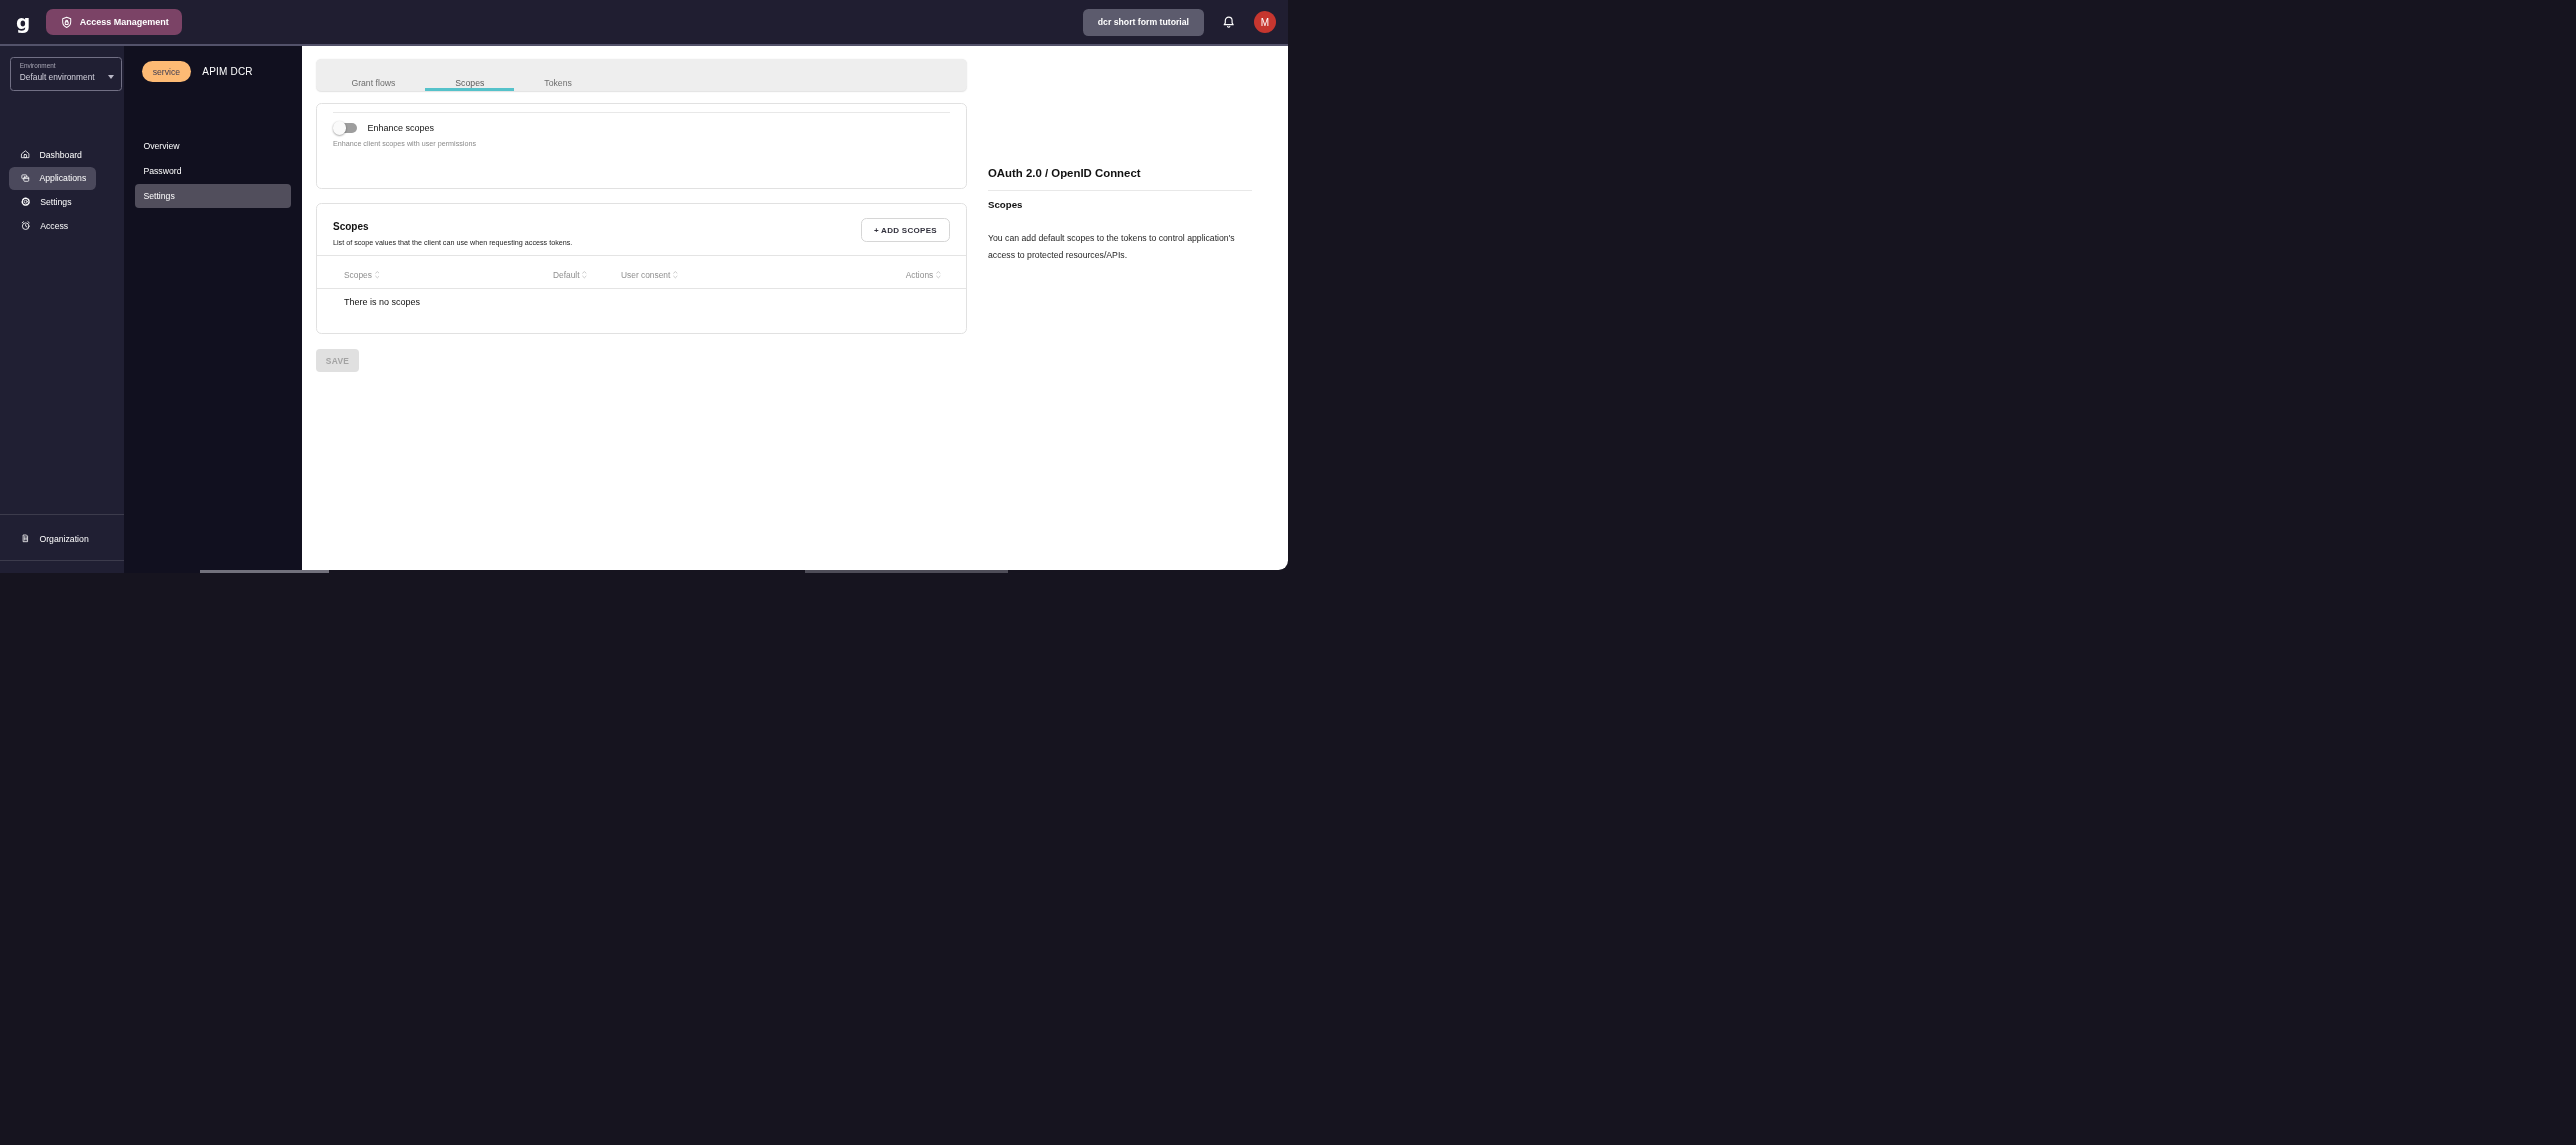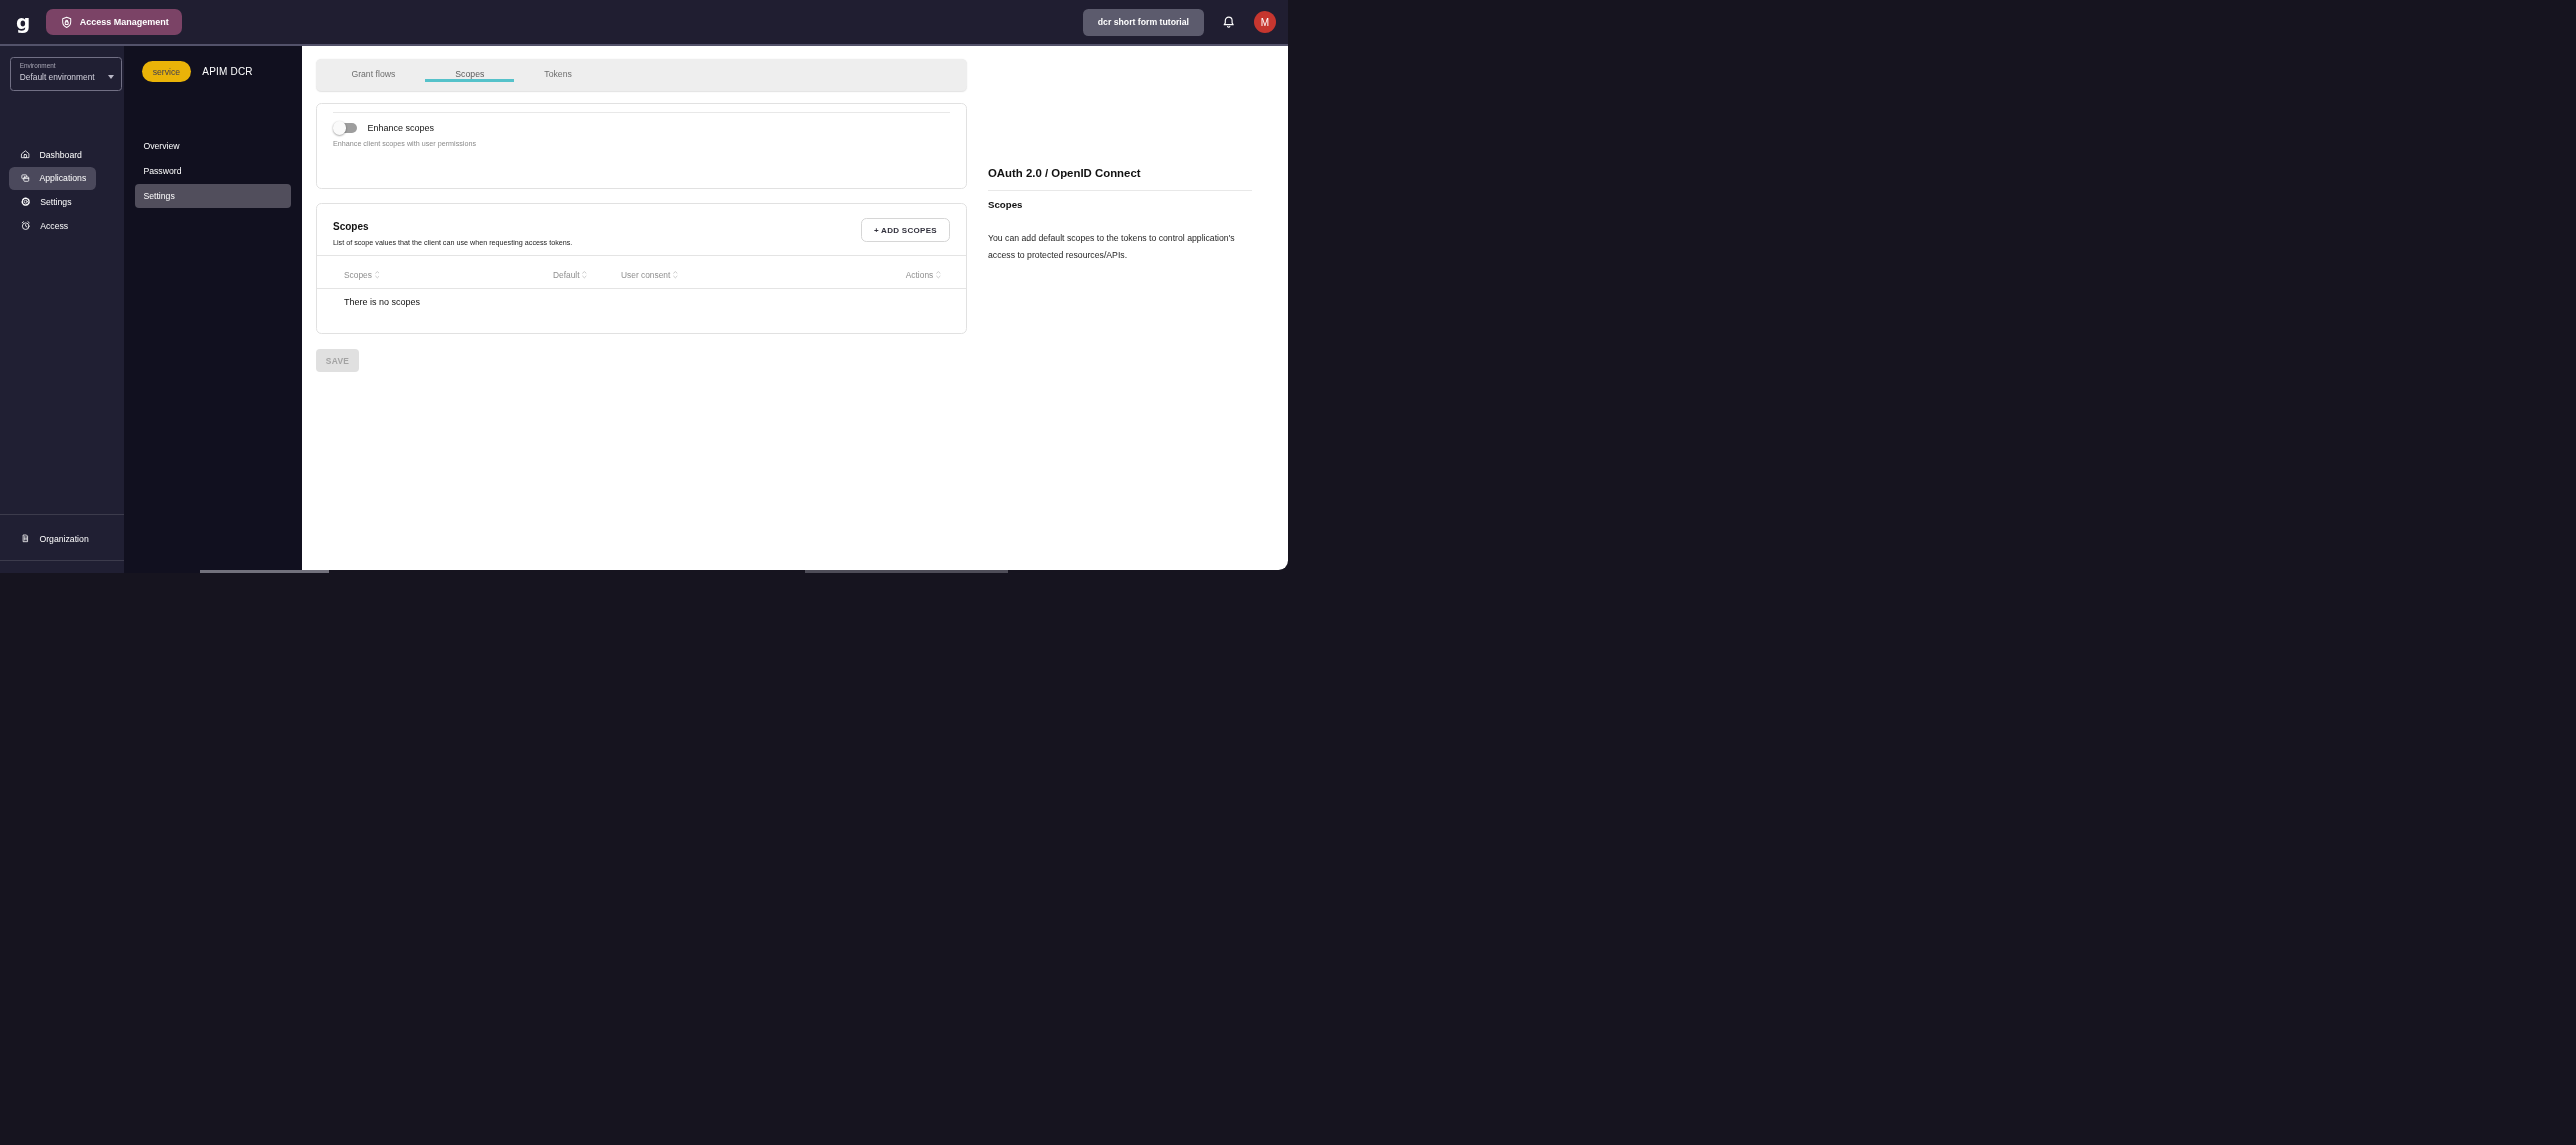"service" .type-chip { background: #eab308 -> #fdba74 }
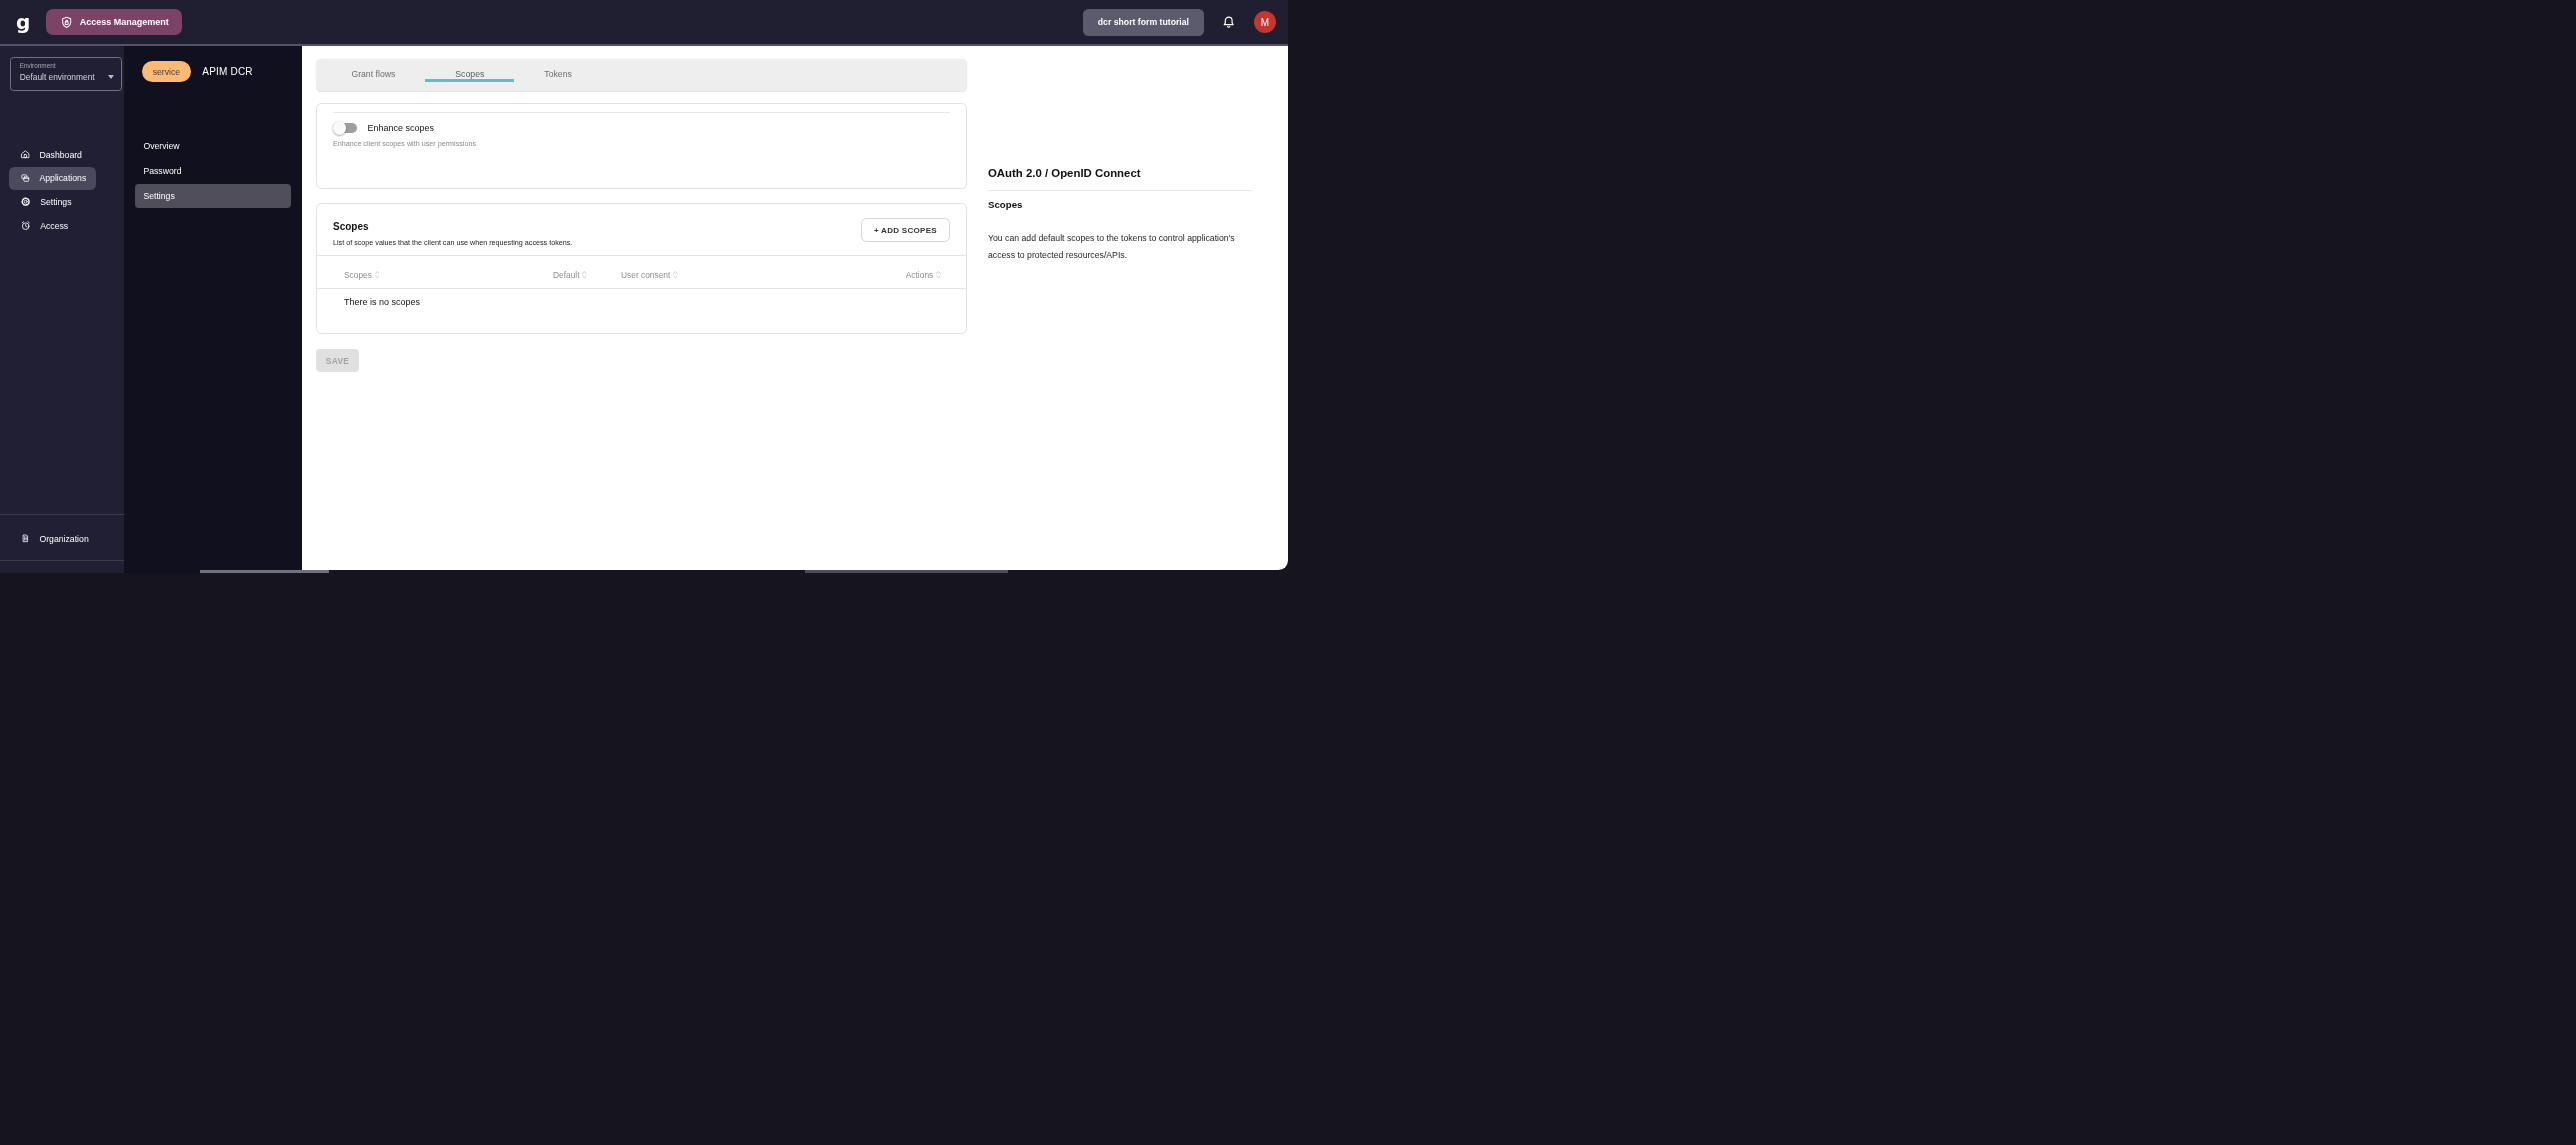"Grant flows" .subtabs-bar { align-items: center -> flex-end }
